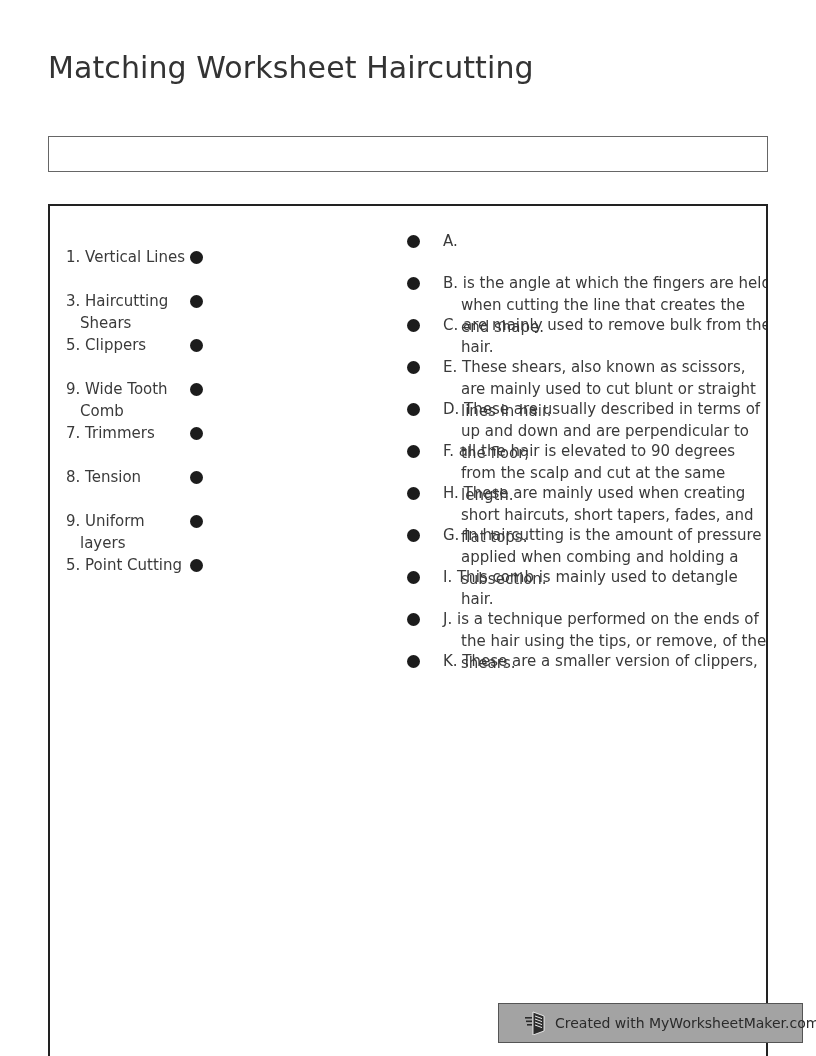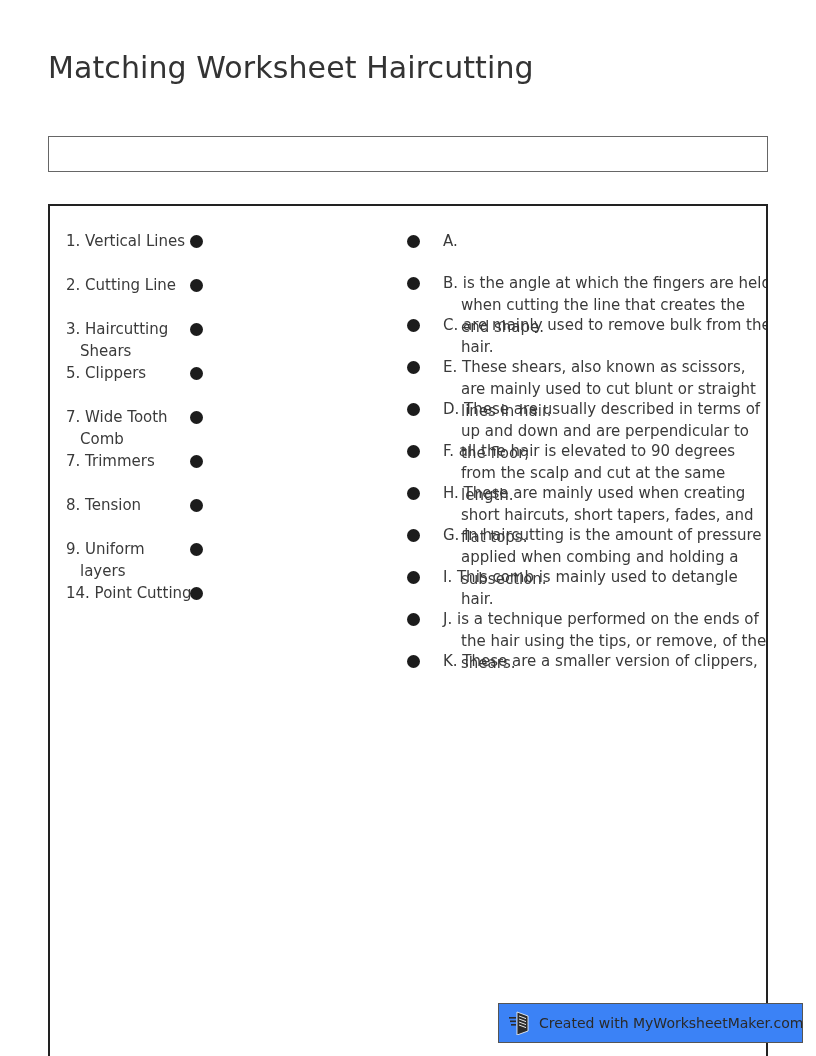"1. Vertical Lines" .terms-col { top: 0 -> 16px }
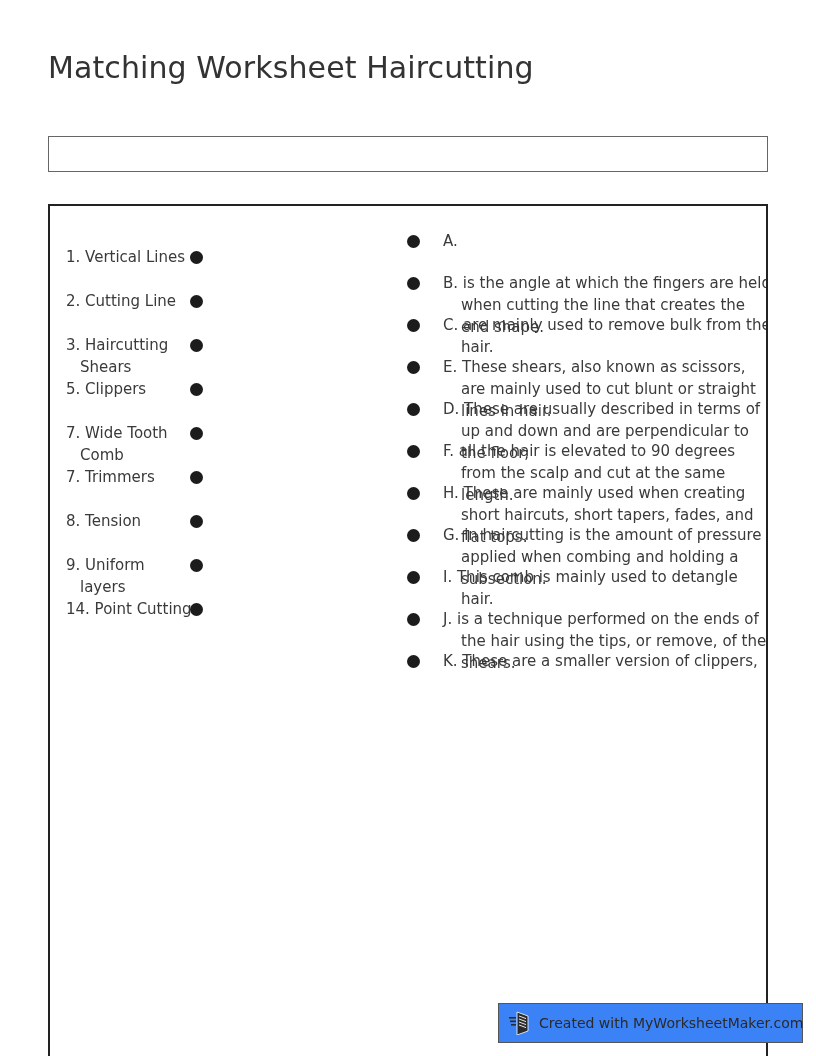"2. Cutting Line" div.term-row { html: <div> <div>2. Cutting Line</div> <div></div> </div> -> none }
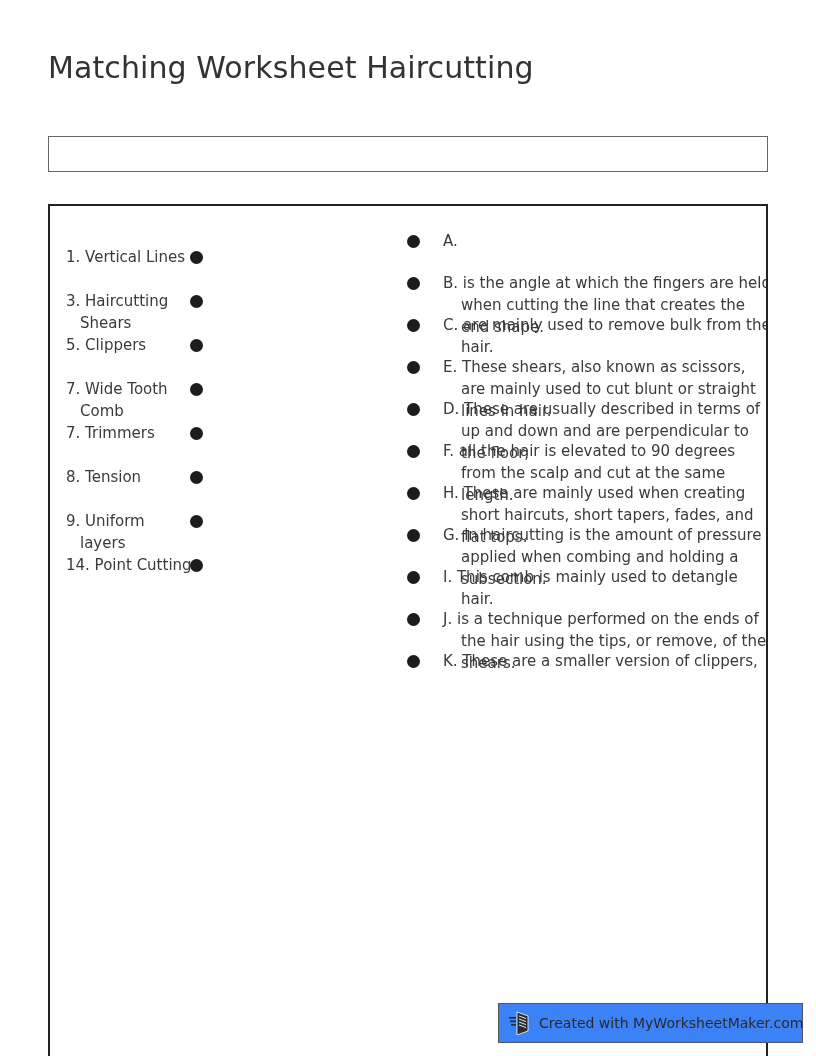"7. Wide Tooth Comb" div.term-text { text: 7 -> 9 }
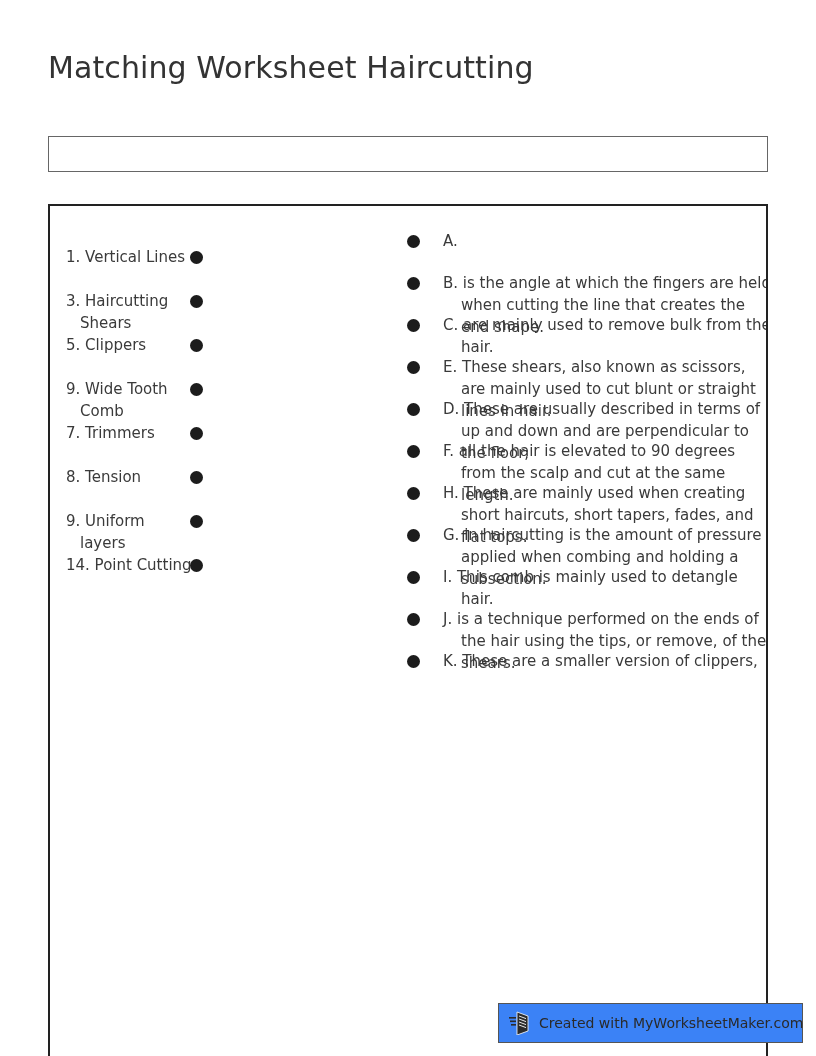"14. Point Cutting" div.term-text { text: 14 -> 5 }
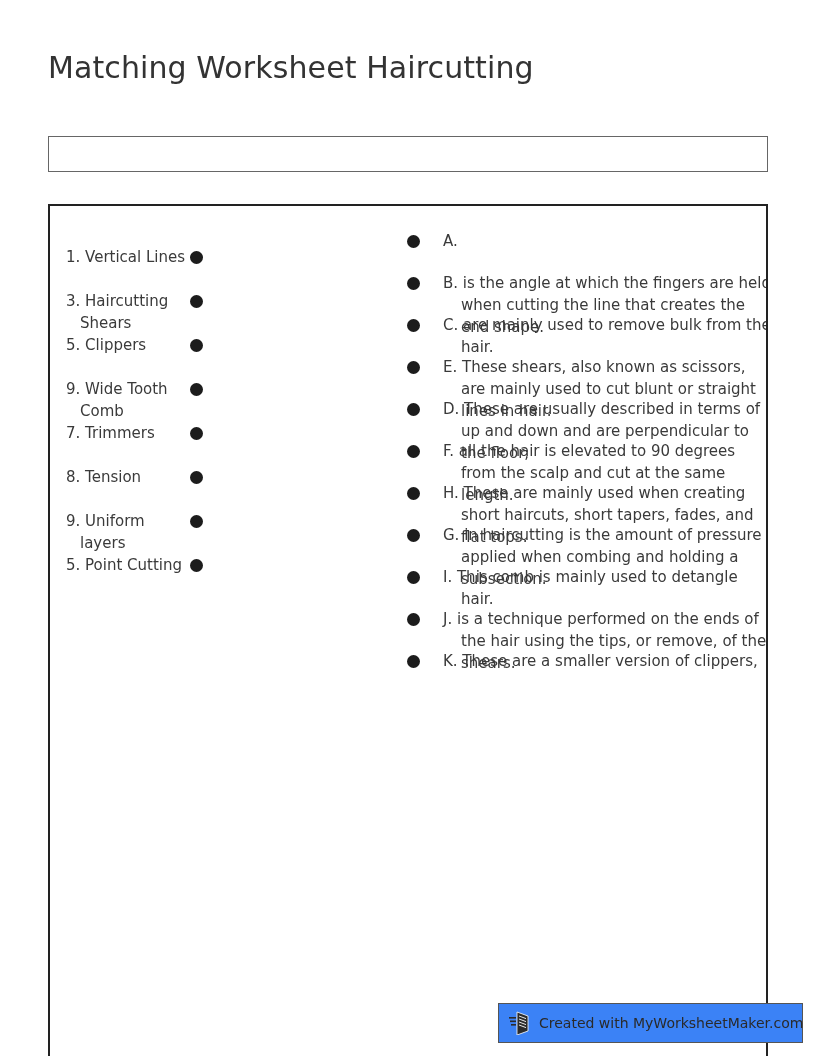"Created with MyWorksheetMaker.com" .watermark { background: #3b82f6 -> #a3a3a3; padding-left: 10px -> 26px }
